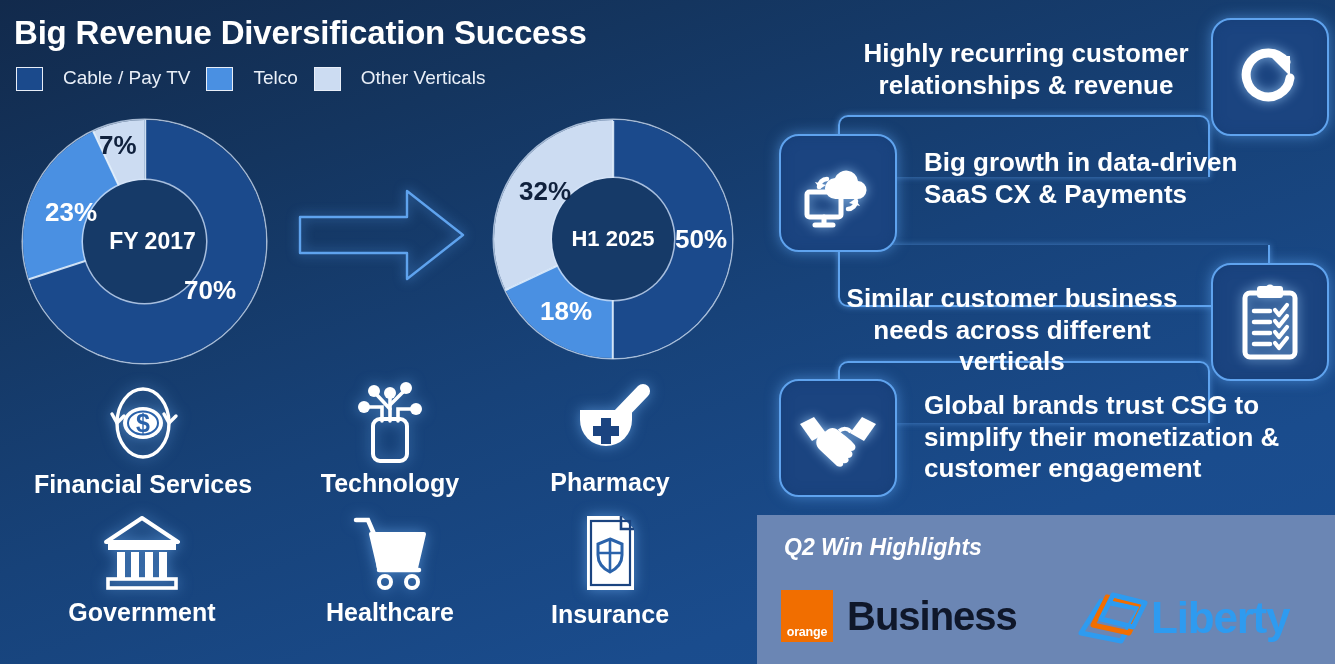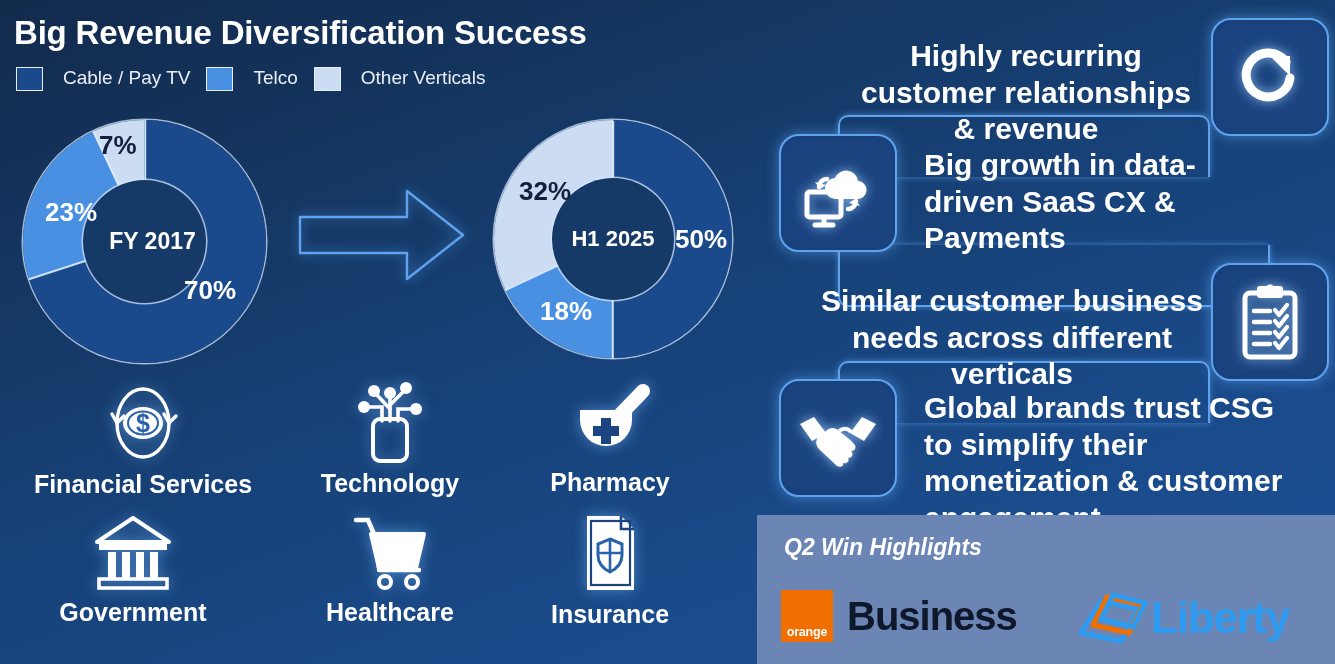"Highly recurring customer relationships" .ctext { font-size: 30px -> 26px }
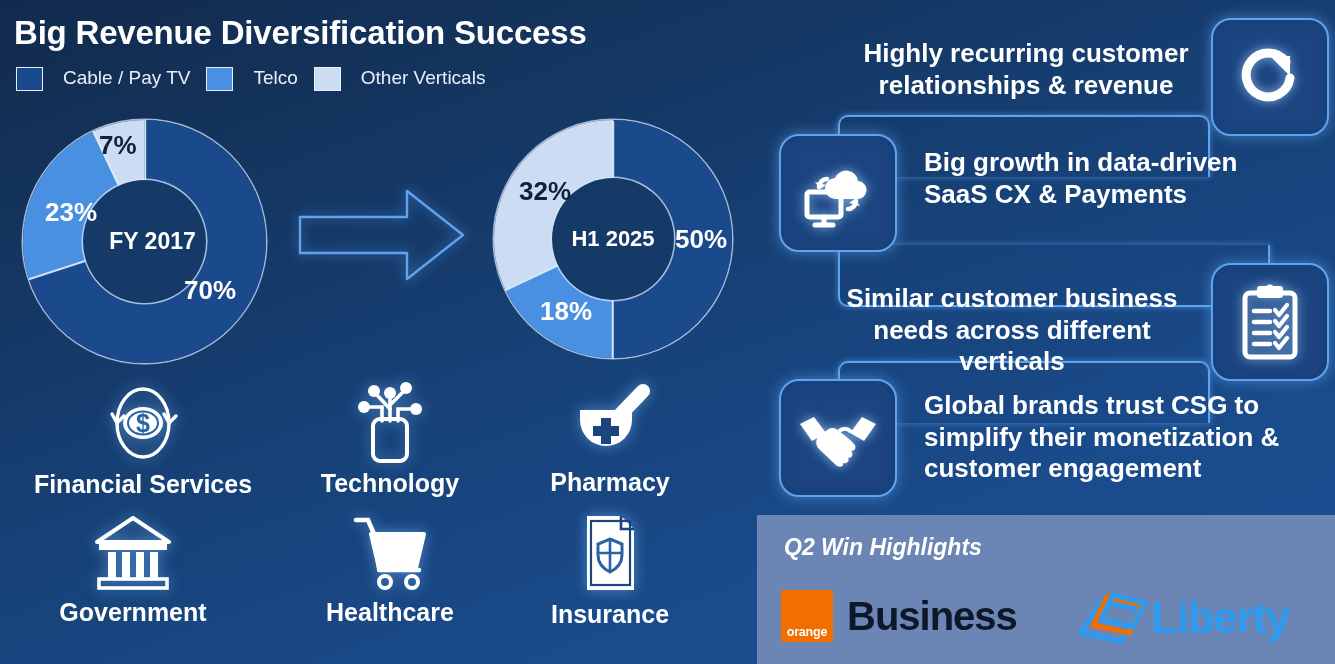"Government" div.vcell { left: 8px -> 17px }
